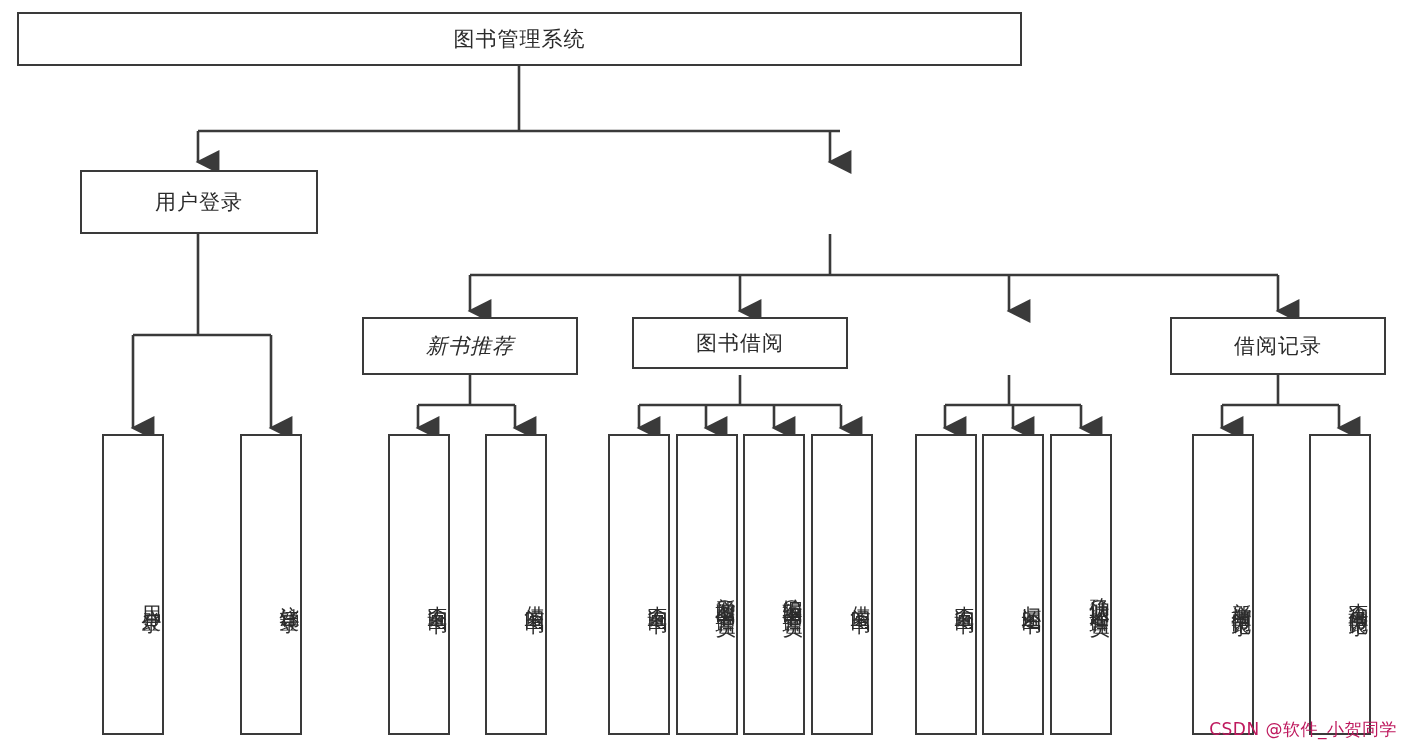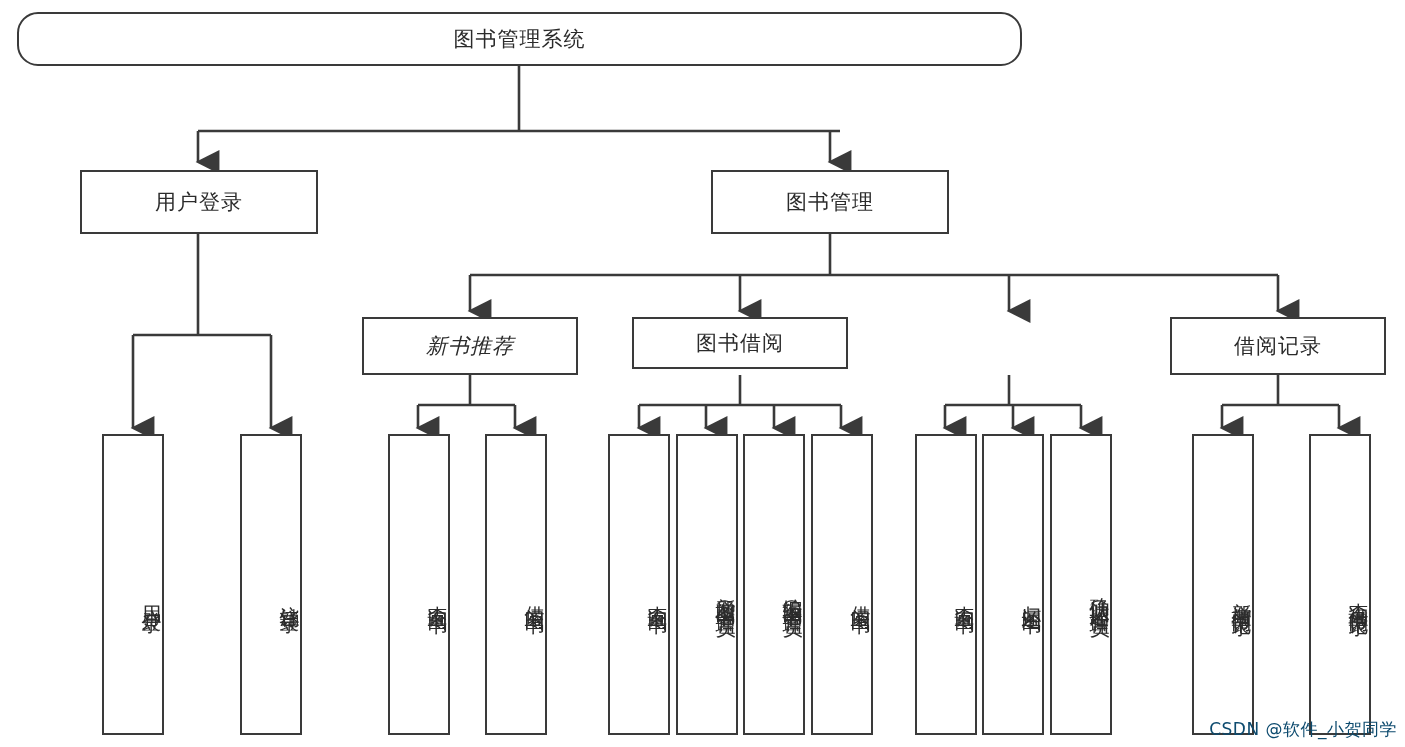"图书管理系统" div.node { border-radius: 21px -> none }
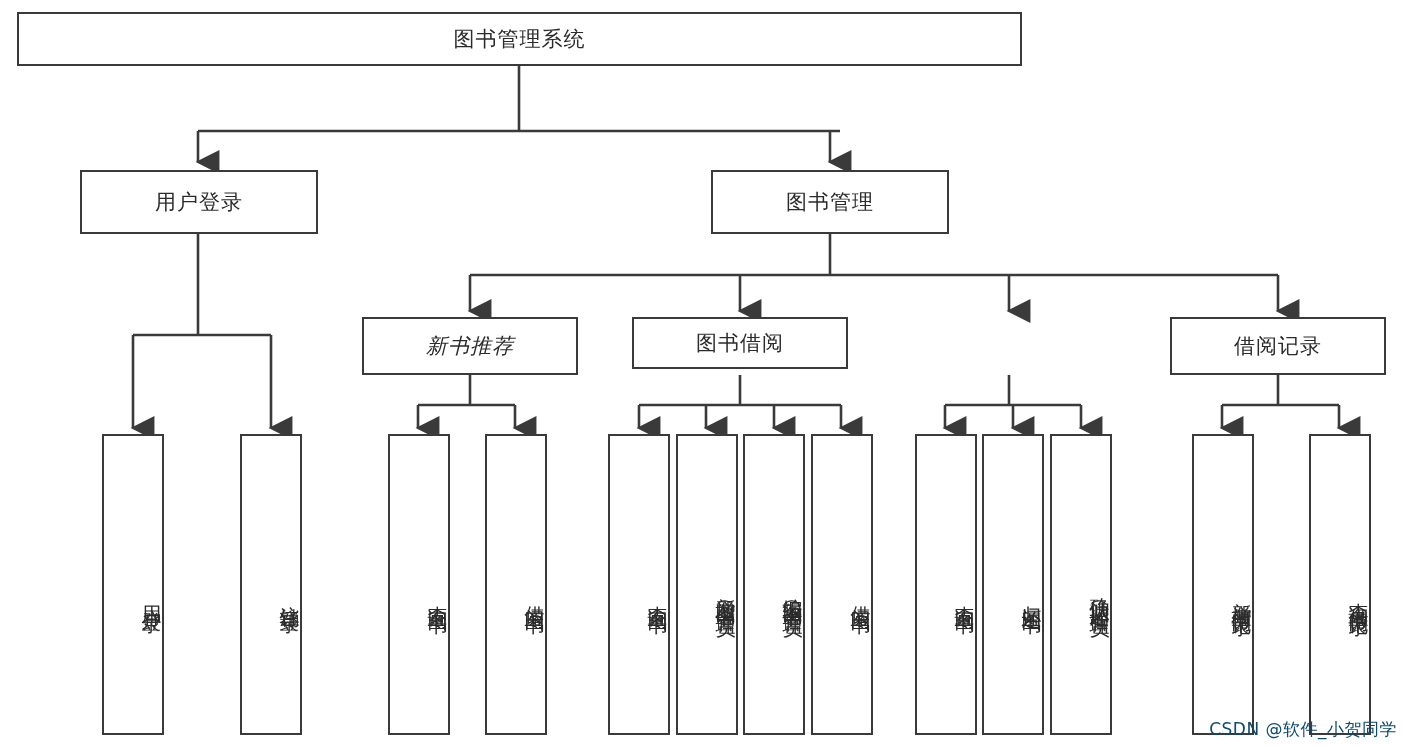"图书管理" div.node { html: <div> <span>图书管理</span> </div> -> none }
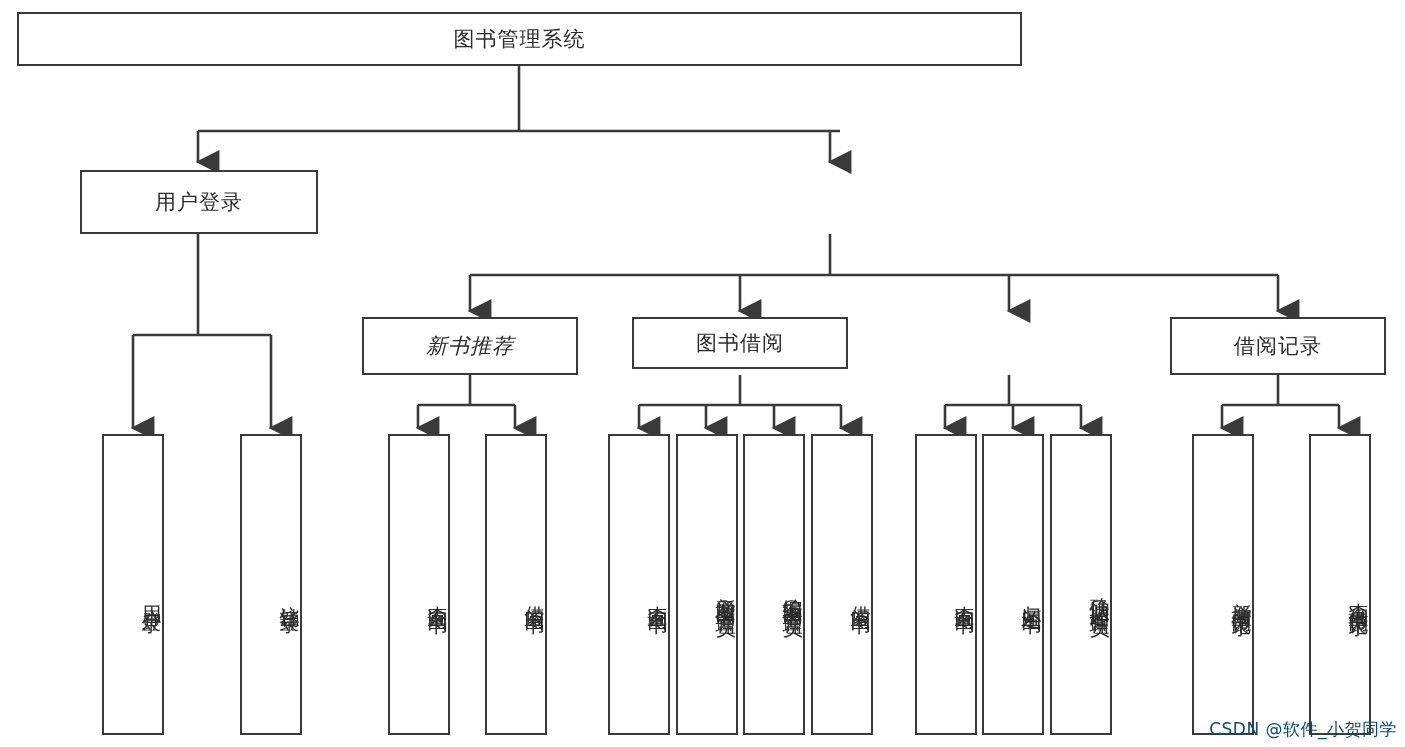"CSDN @软件_小贺同学" .watermark { color: #0c4a6e -> #be185d }
